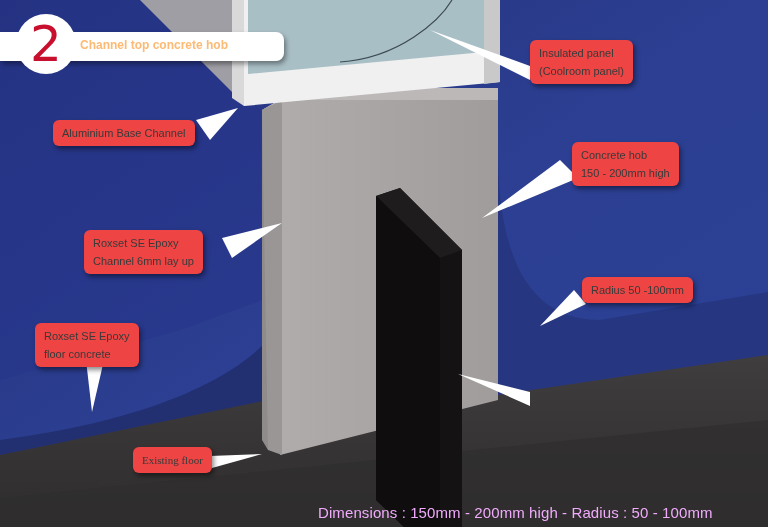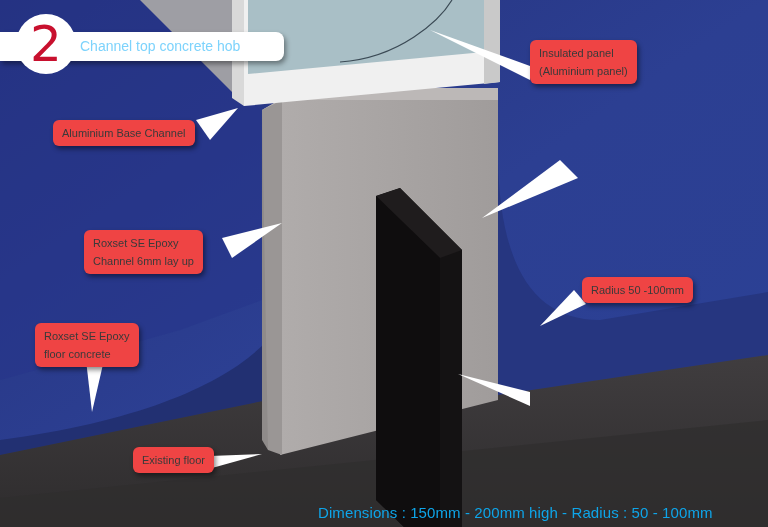"Channel top concrete hob" .title-text { color: #7dd3fc -> #fdba74; font-size: 14px -> 12px; font-weight: none -> bold }
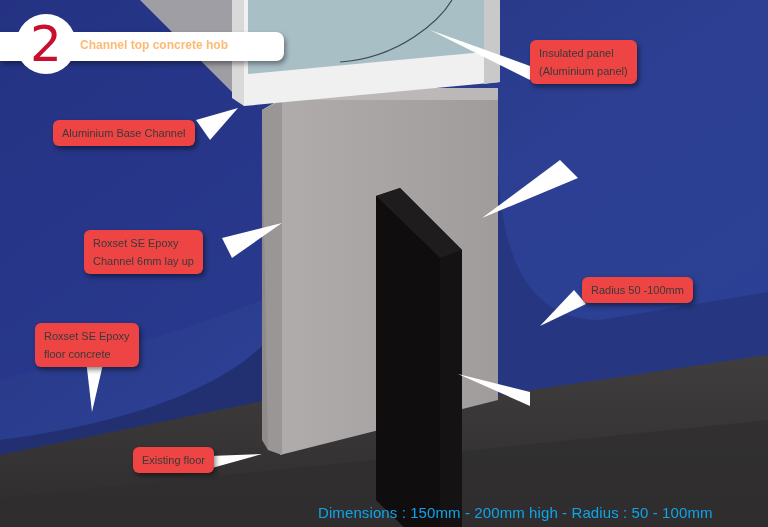"(Aluminium panel)" span.line { text: Aluminium -> Coolroom }
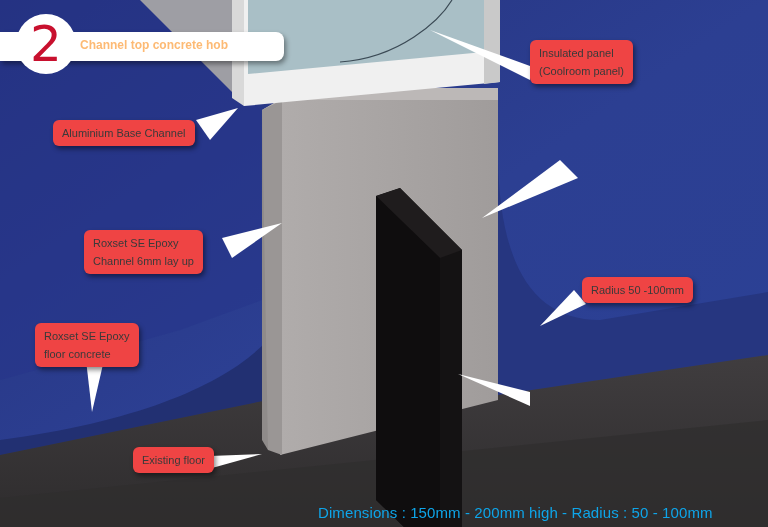"Concrete hob" div.callout { html: none -> <div> <span>Concrete hob</span> <span>150 - 200mm high</span> </div> }
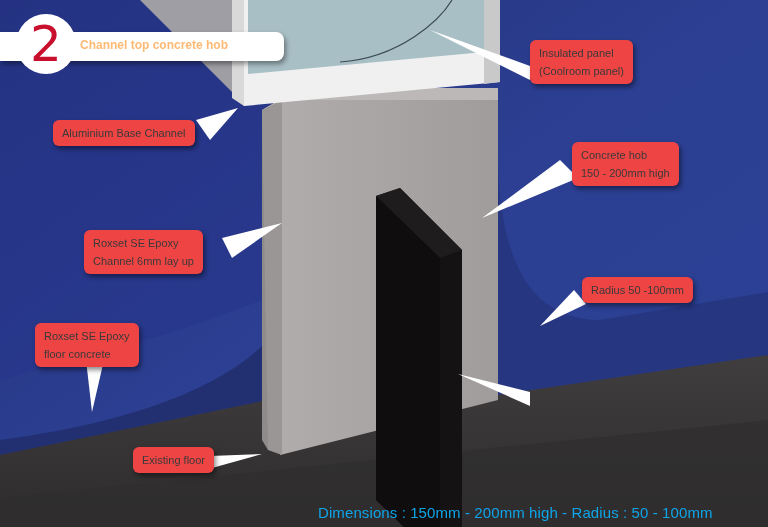"Existing floor" div.callout { font-family: none -> Liberation Serif, serif }
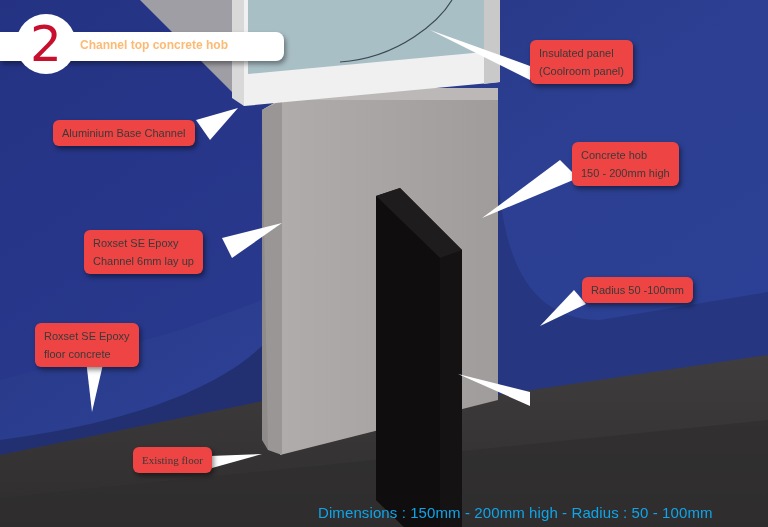"Dimensions : 150mm - 200mm" .footer-dim { color: #0ea5e9 -> #f0abfc }
